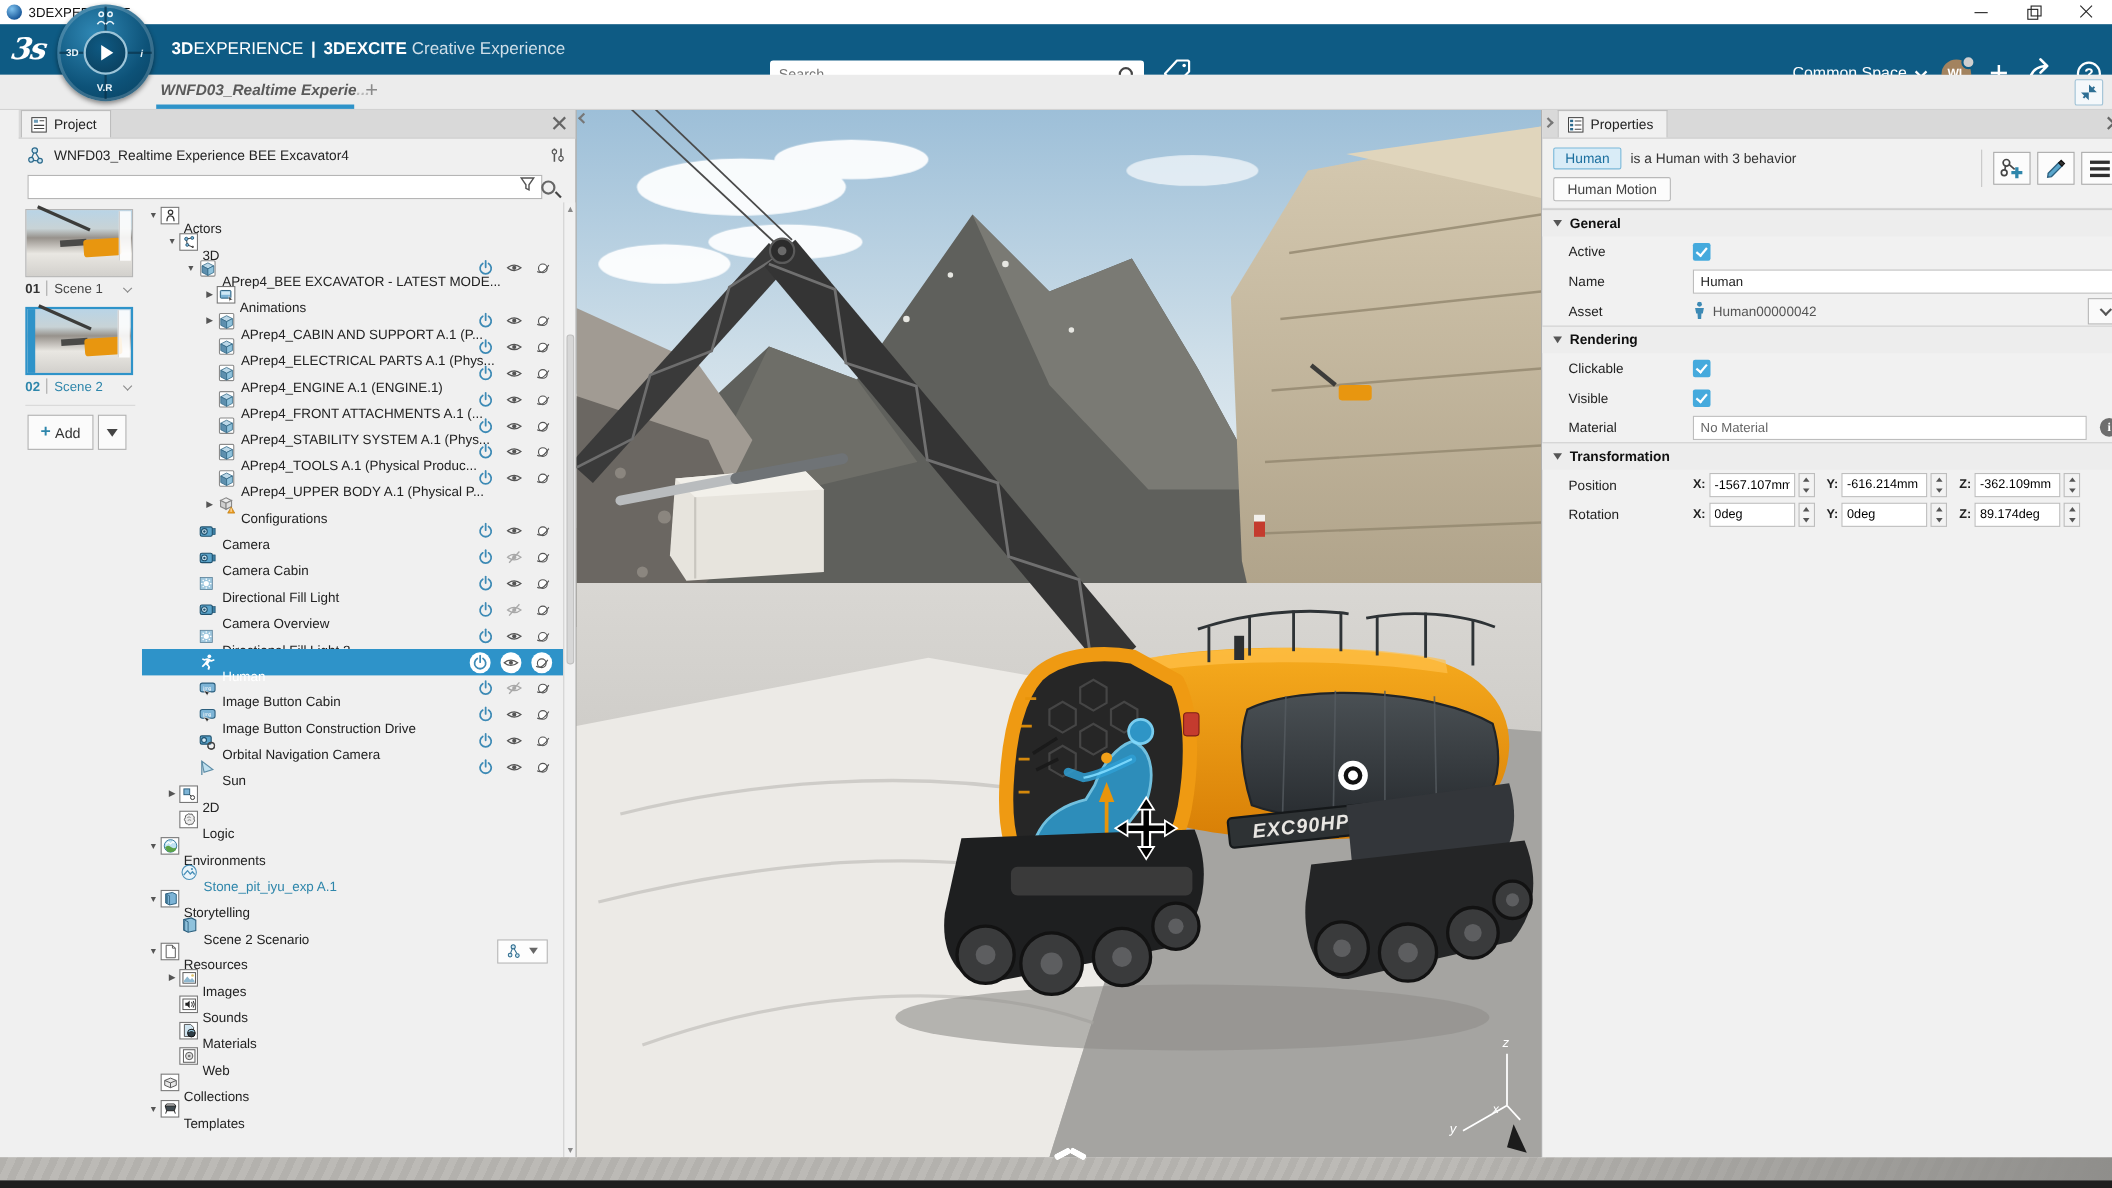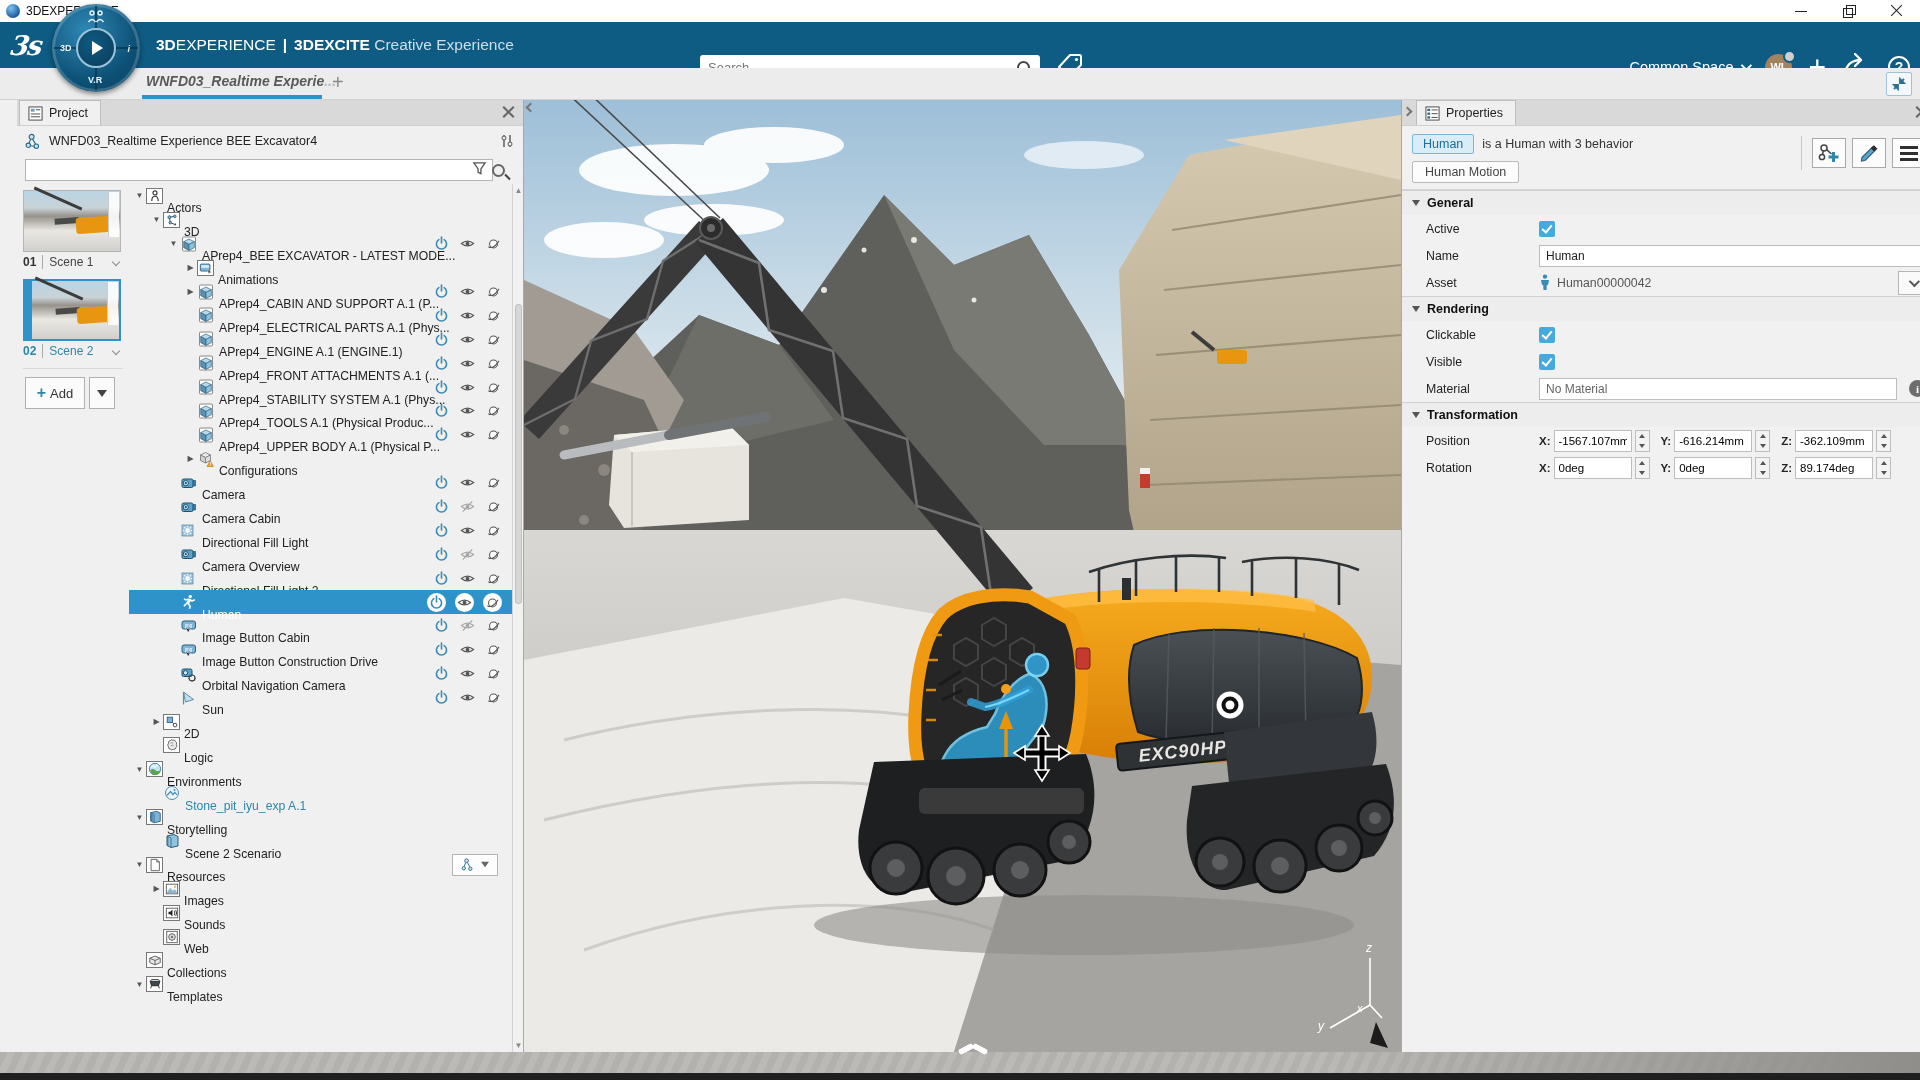"Materials" div.trow { html: none -> <div> <span></span> <span> <svg> <path></path> <circle></circle> <path></path> </svg> </span> <span>Materials</span> </div> }
